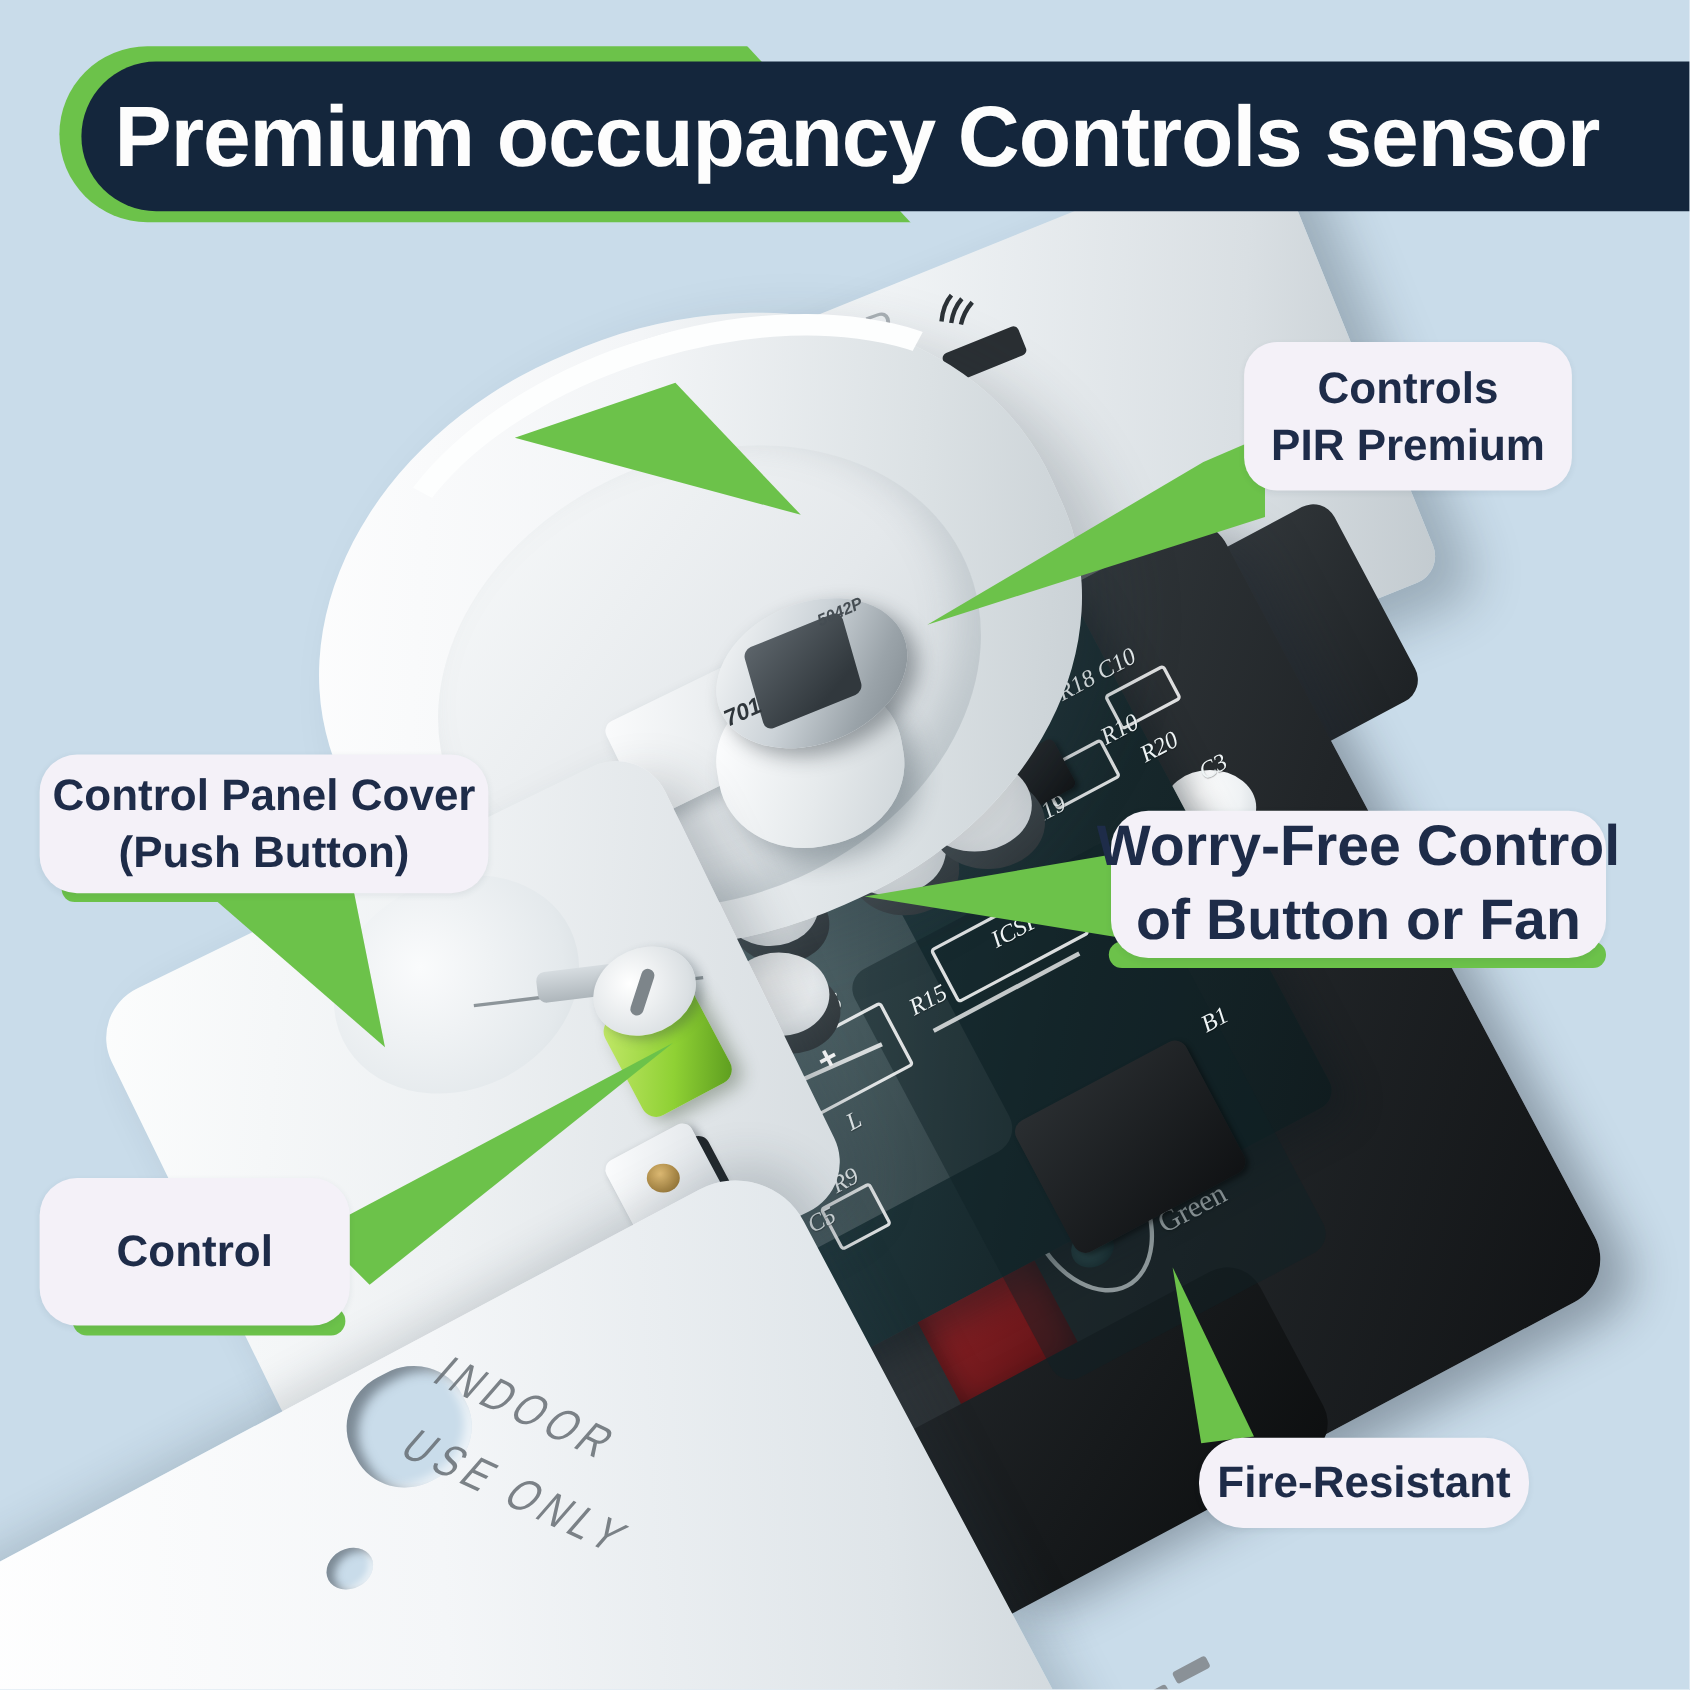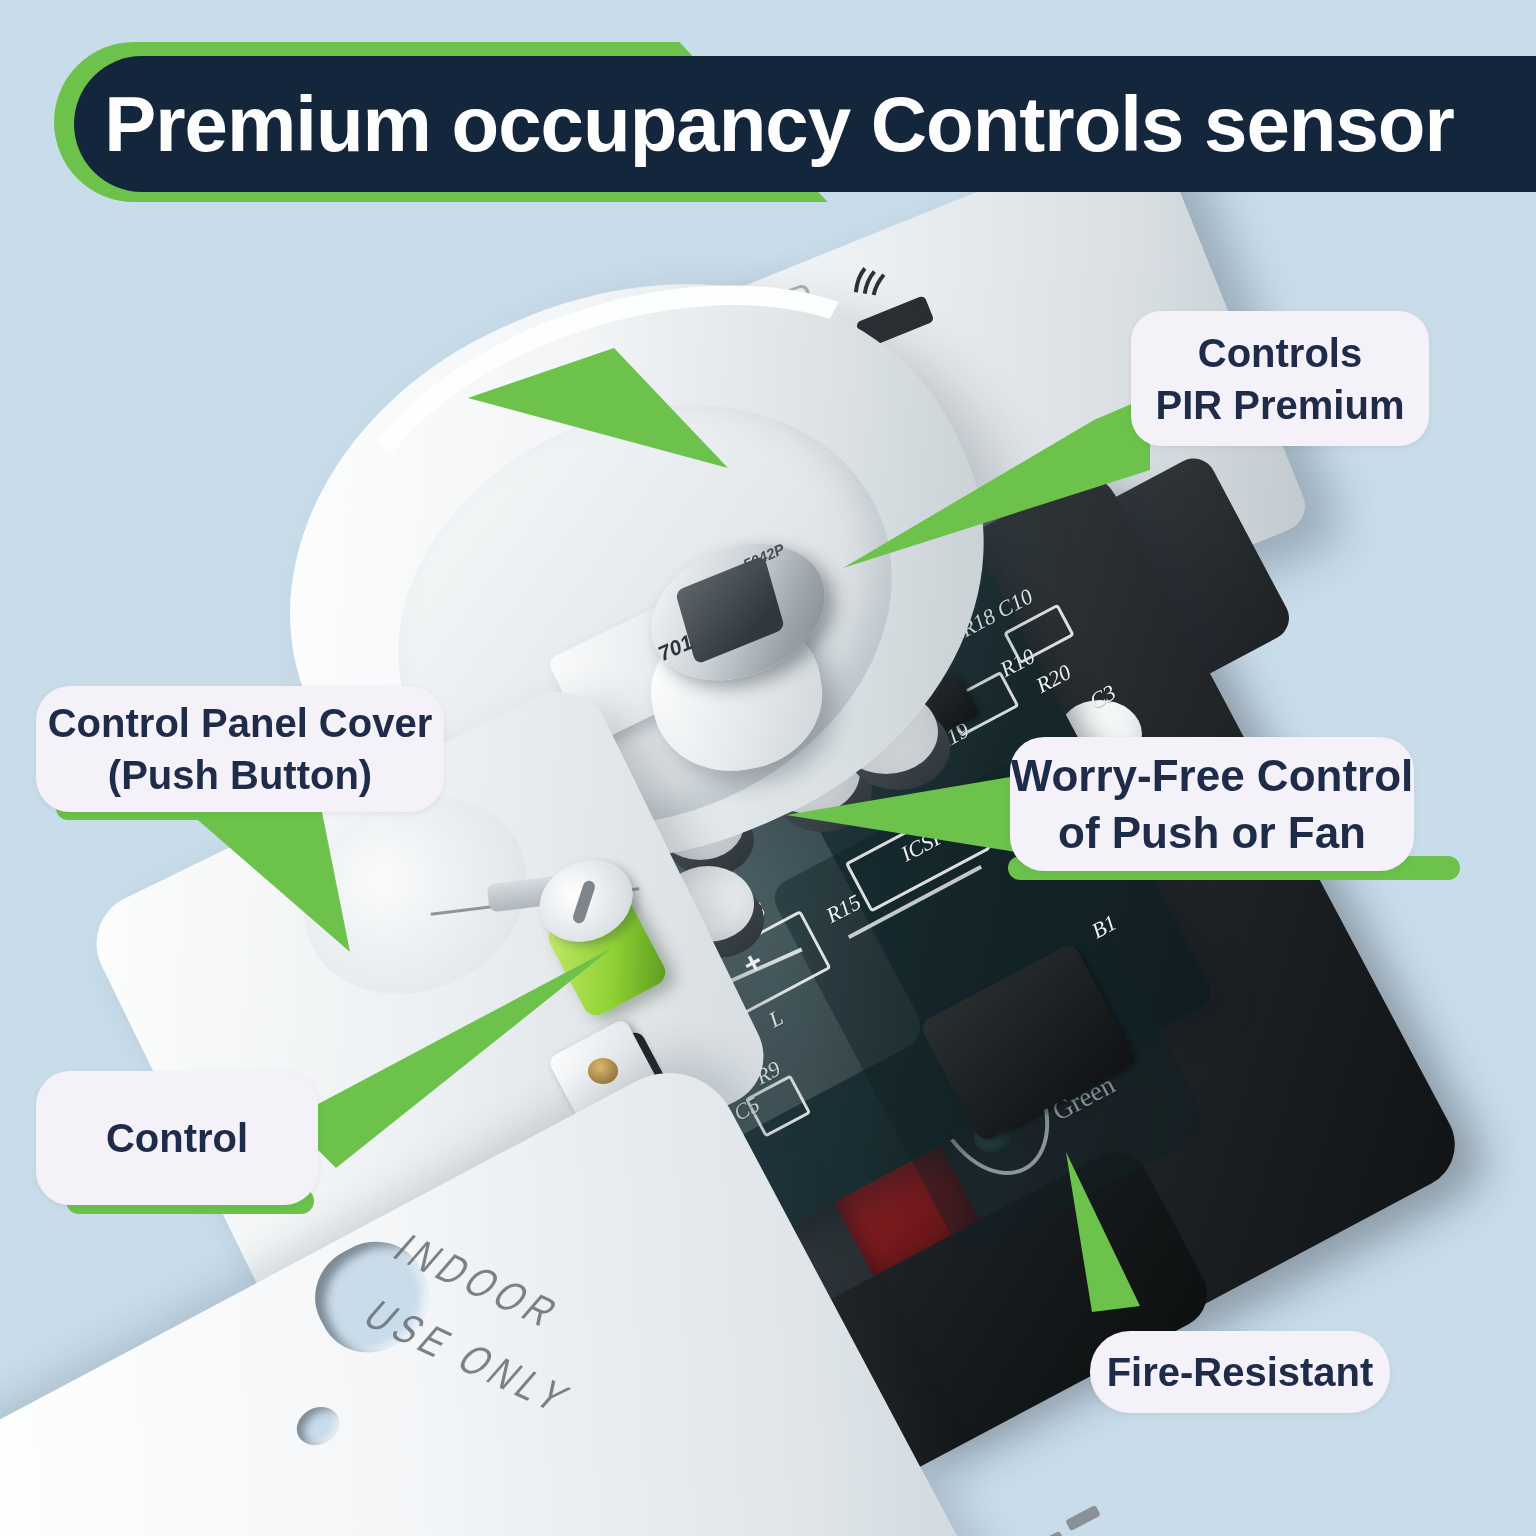"Worry-Free Control" div.abs { font-size: 44px -> 52px; width: 404px -> 450px }
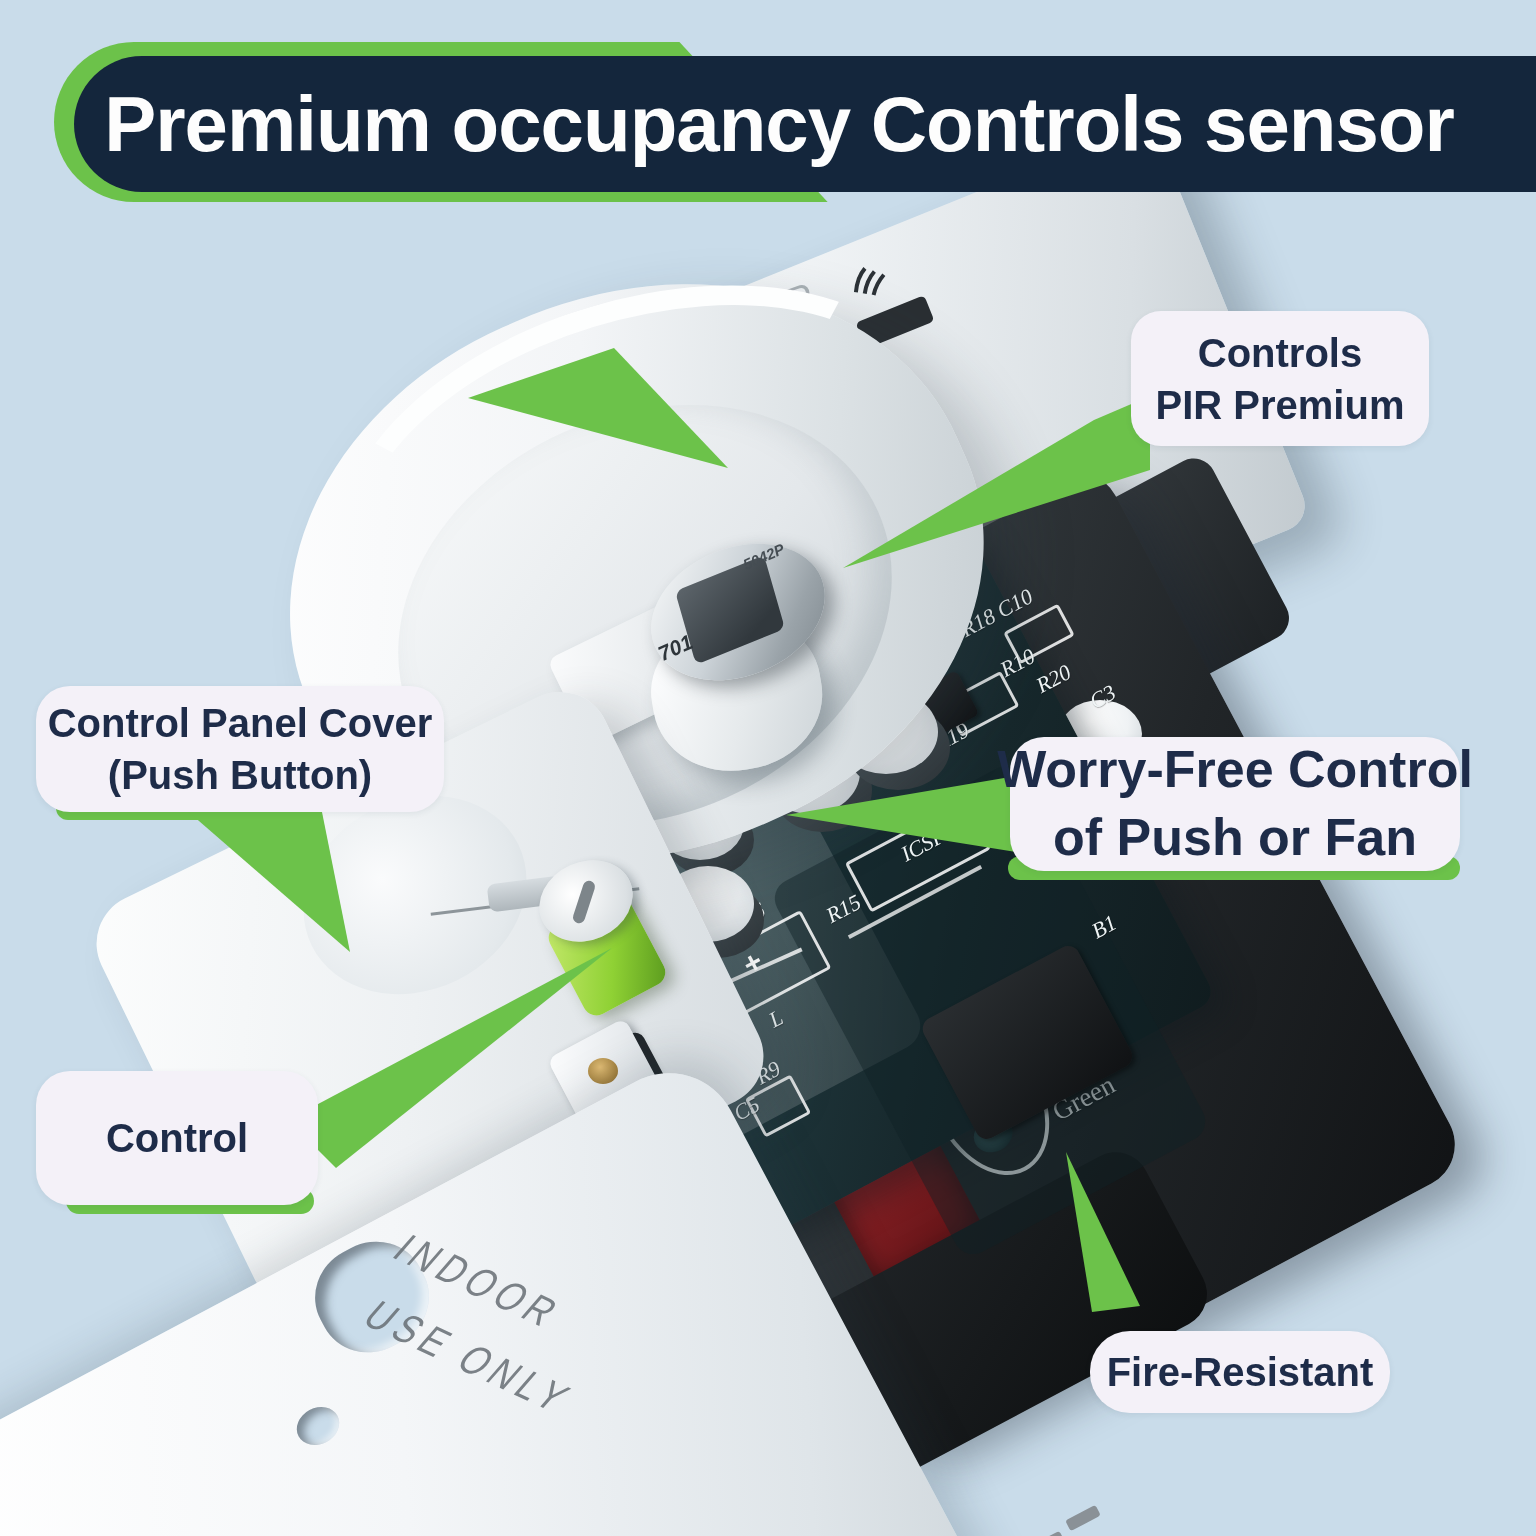"of Push or Fan" span { text: Push -> Button }
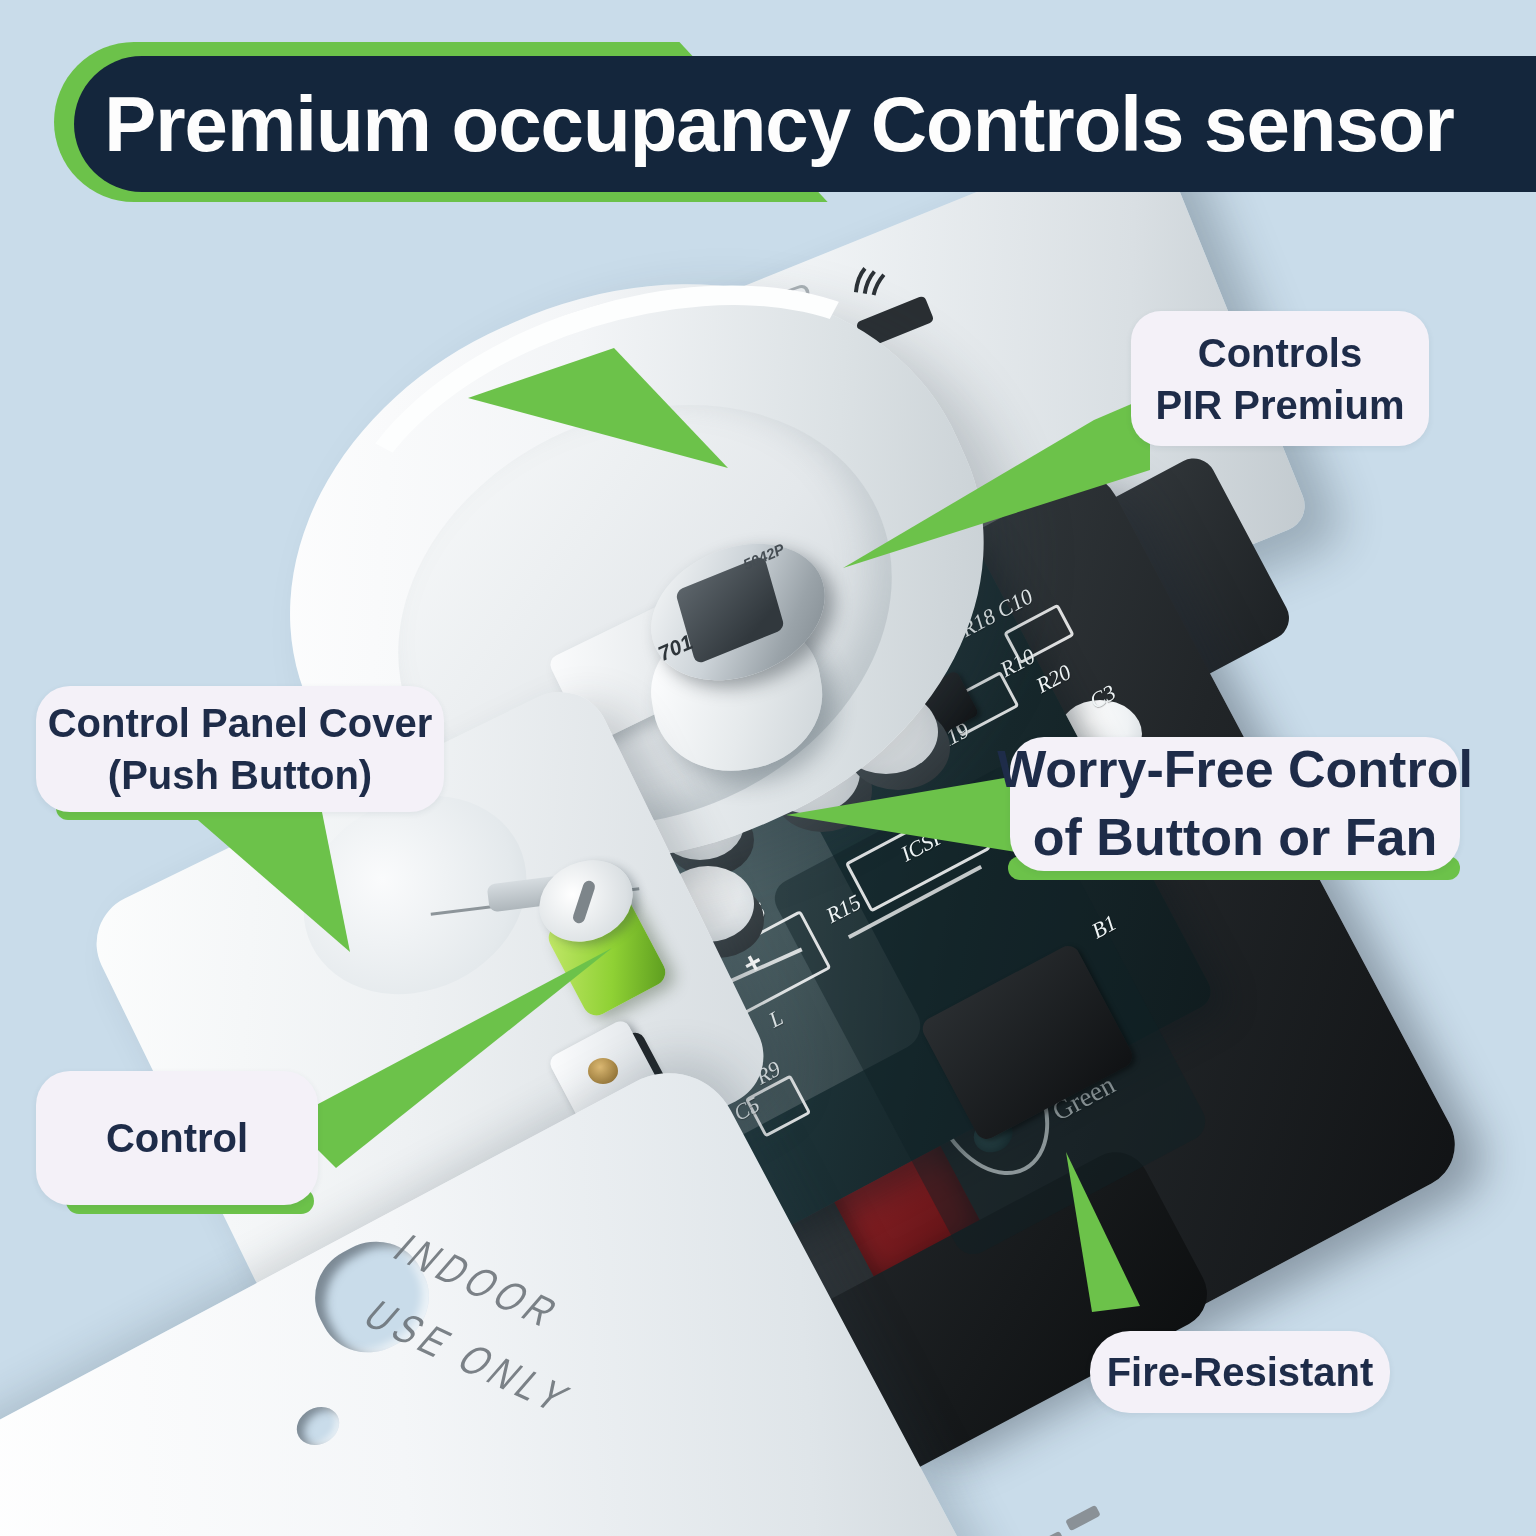"Fire-Resistant" div.abs { margin-top: 24px -> none }
